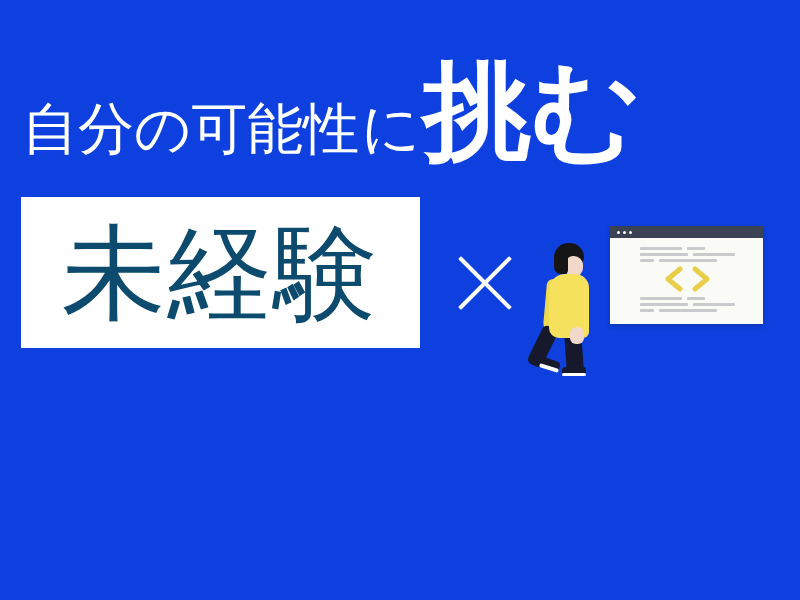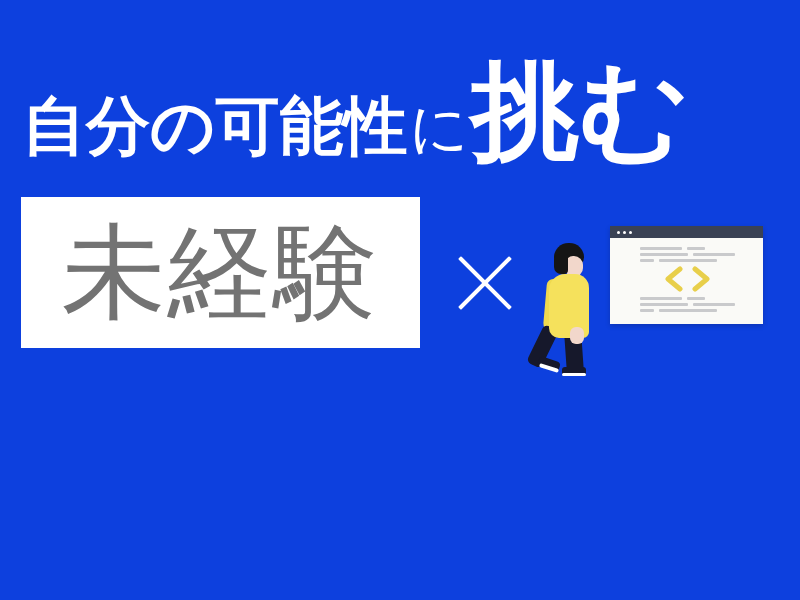"自分の可能性" #headline .hl-small { font-size: 64px -> 56px; font-weight: 700 -> 400 }
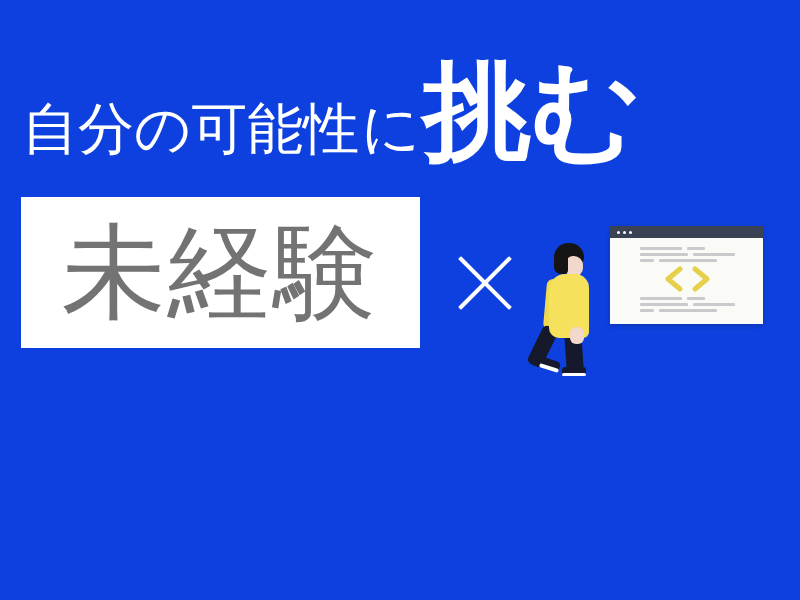"未経験" .plate-text { color: #737373 -> #0c4a6e; font-family: Liberation Serif, serif -> Liberation Sans, sans-serif }
